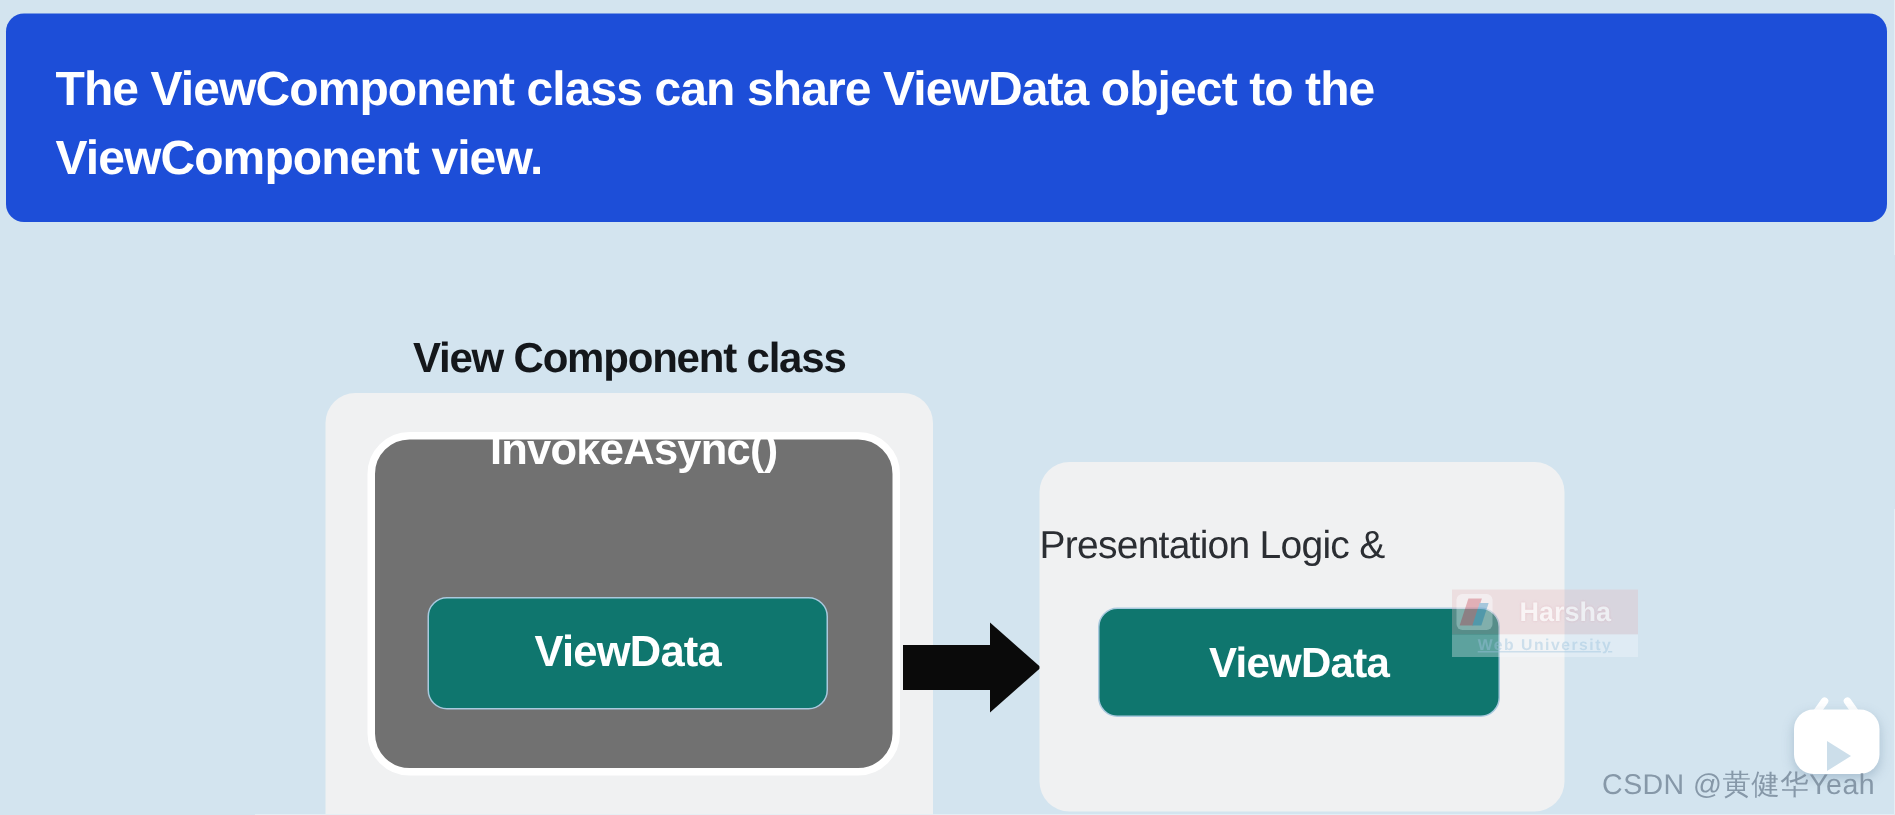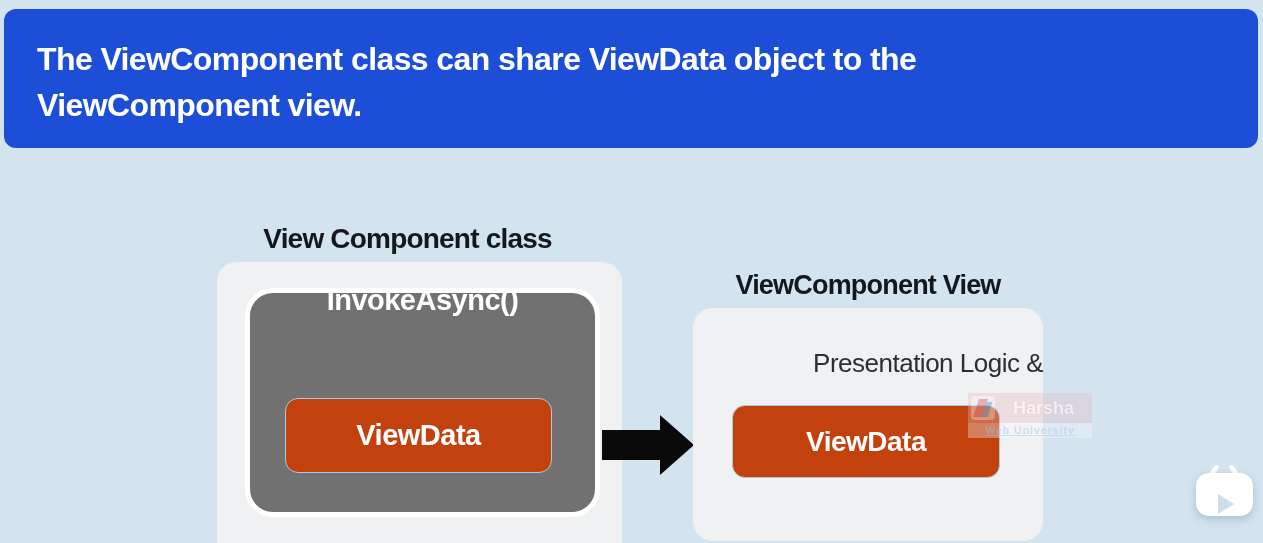"View Component class" #left-title { left: 205px -> 217px }
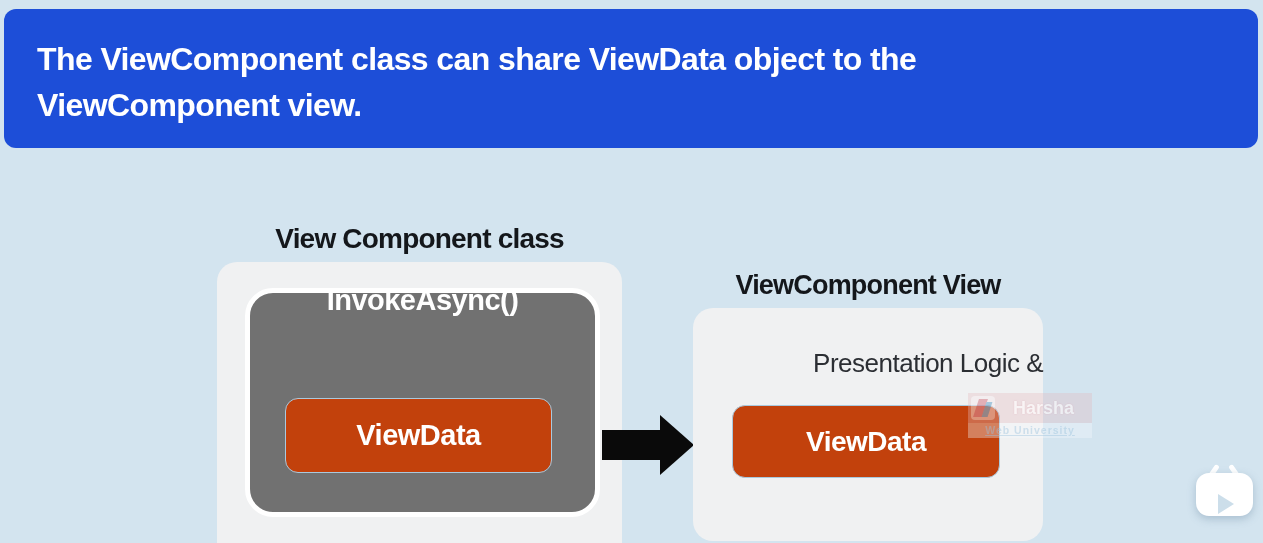"ViewComponent View" div.section-title { html: <div>ViewComponent View</div> -> none }
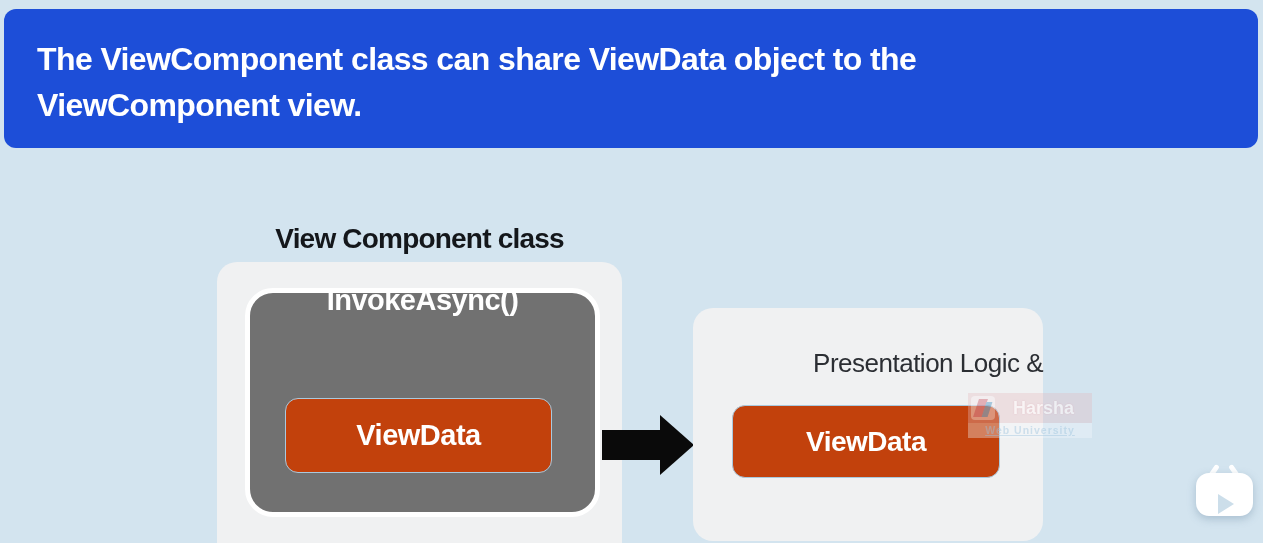"Presentation Logic &" .presentation-text { text-align: right -> left }
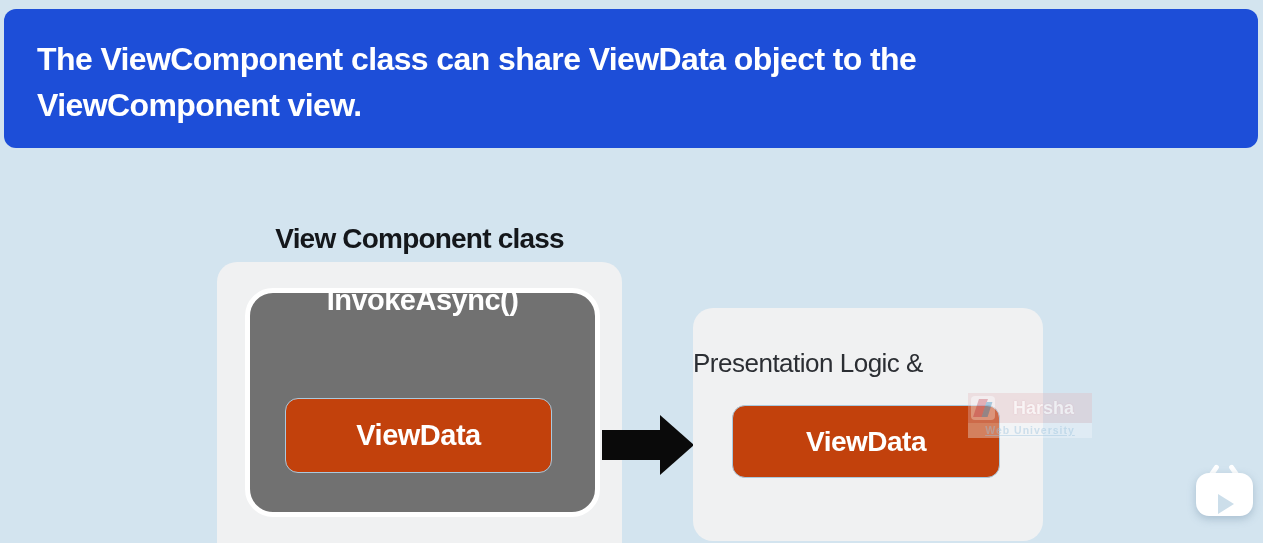"ViewData" .blue-chip { background: #c2410c -> #0f766e }
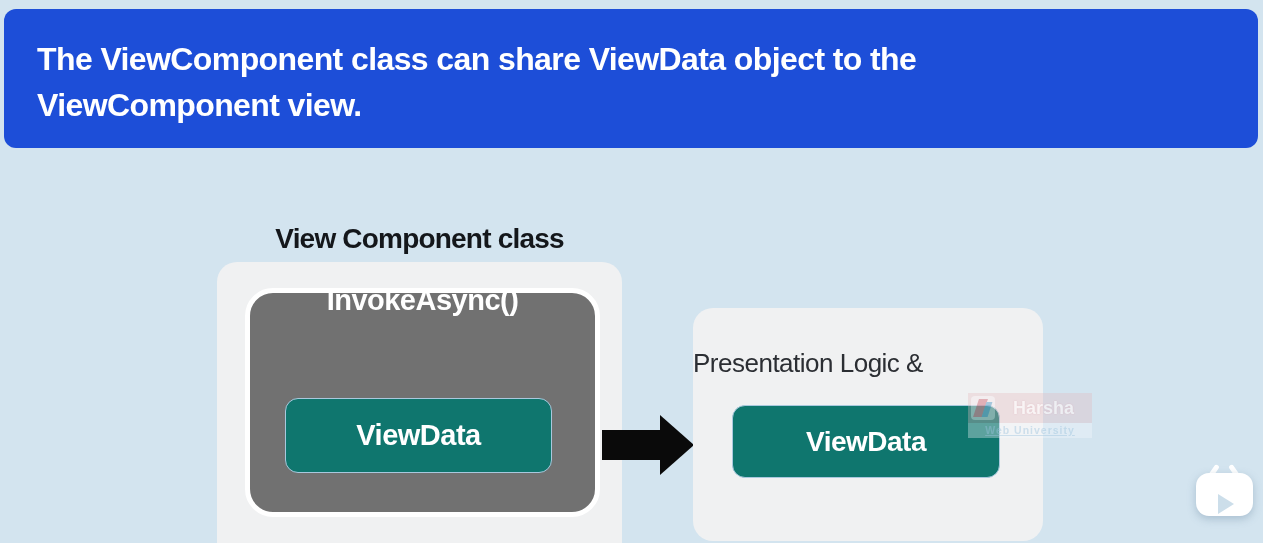"CSDN @黄健华Yeah" div.credit-text { html: none -> <div>CSDN @黄健华Yeah</div> }
